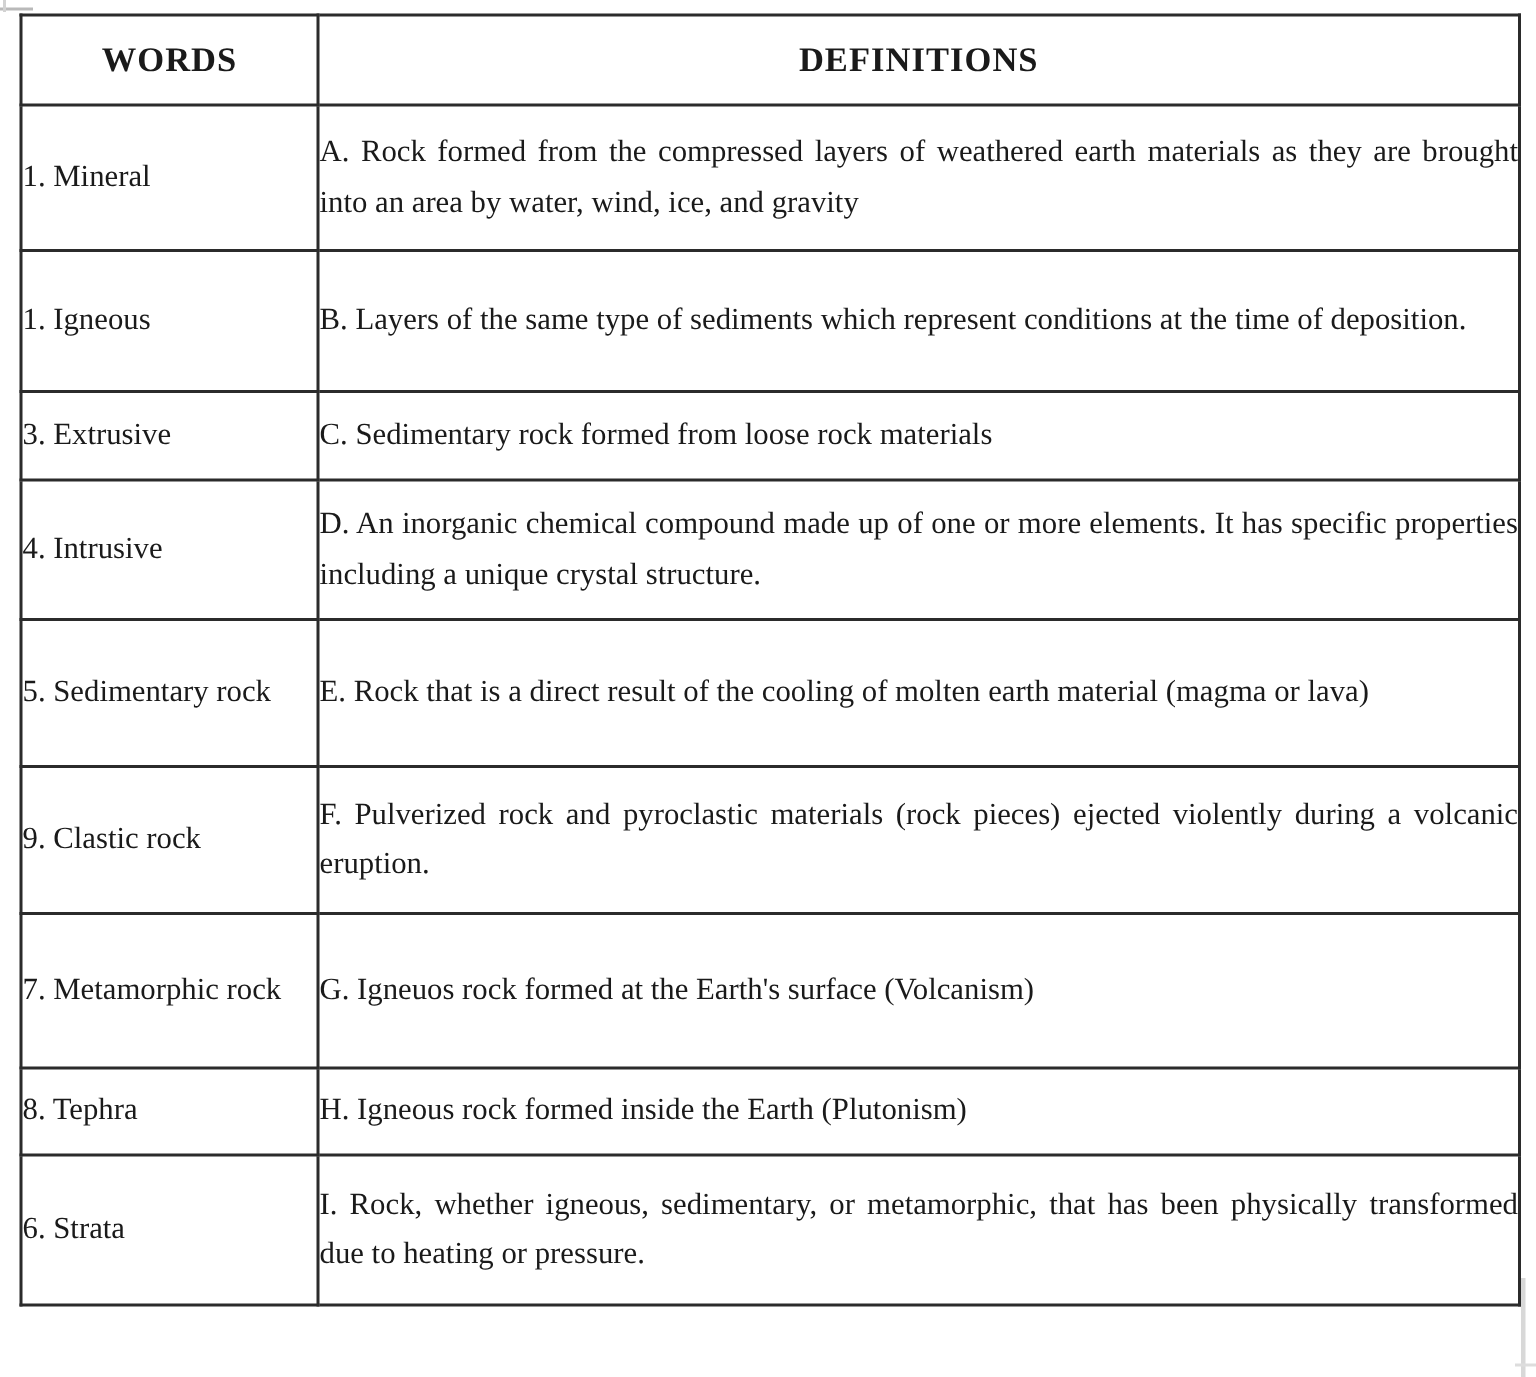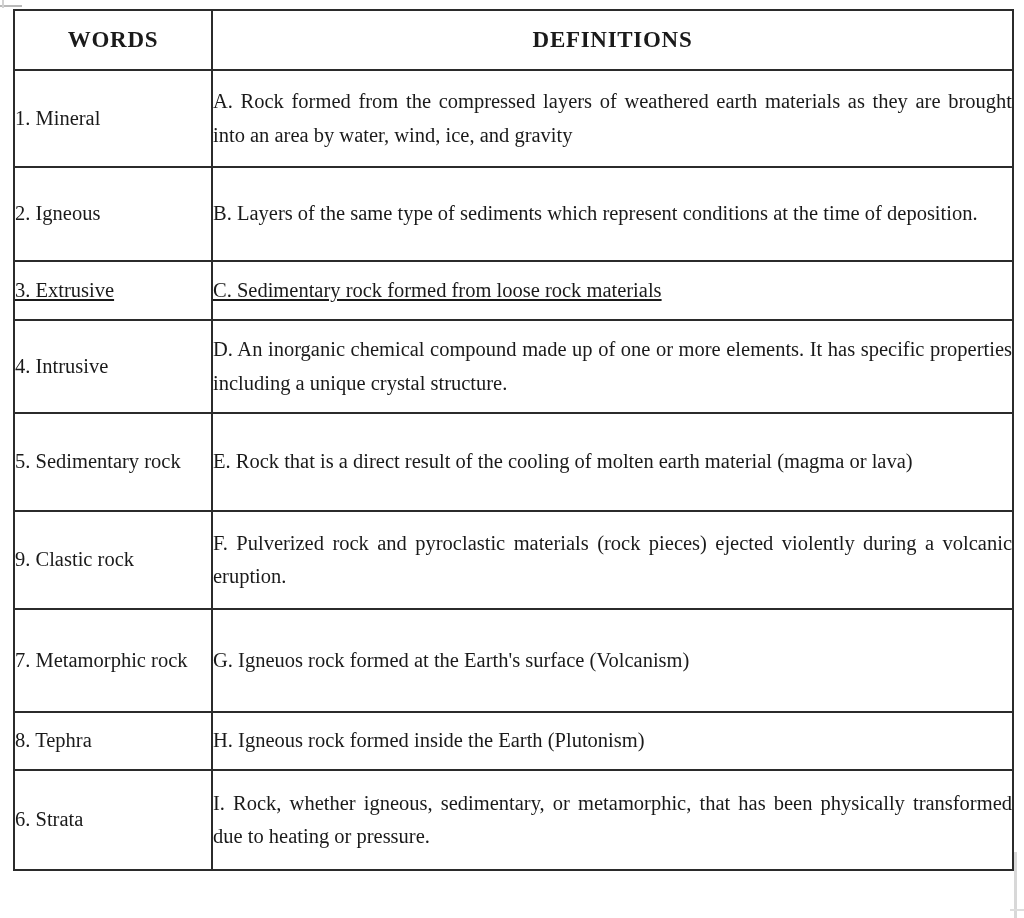"2. Igneous" div.word-text { text: 2 -> 1 }
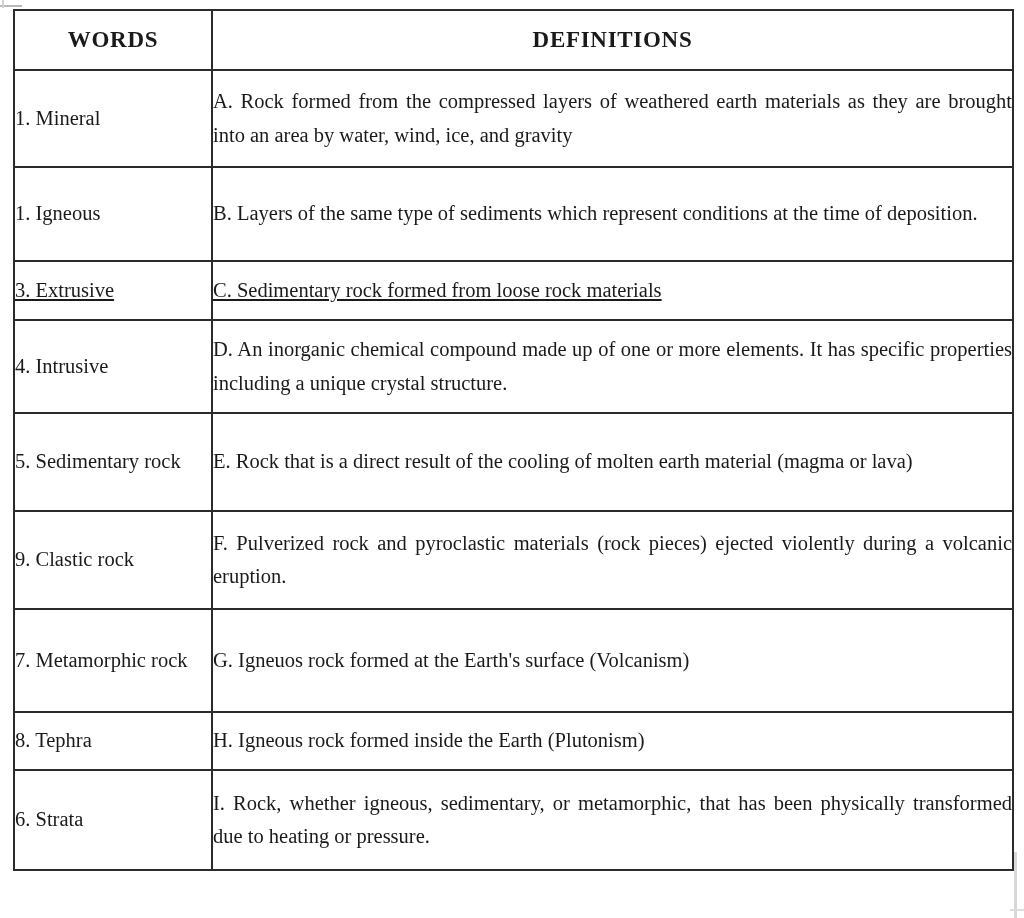"3. Extrusive" tr[data-row="3"] td { text-decoration: underline -> none }
